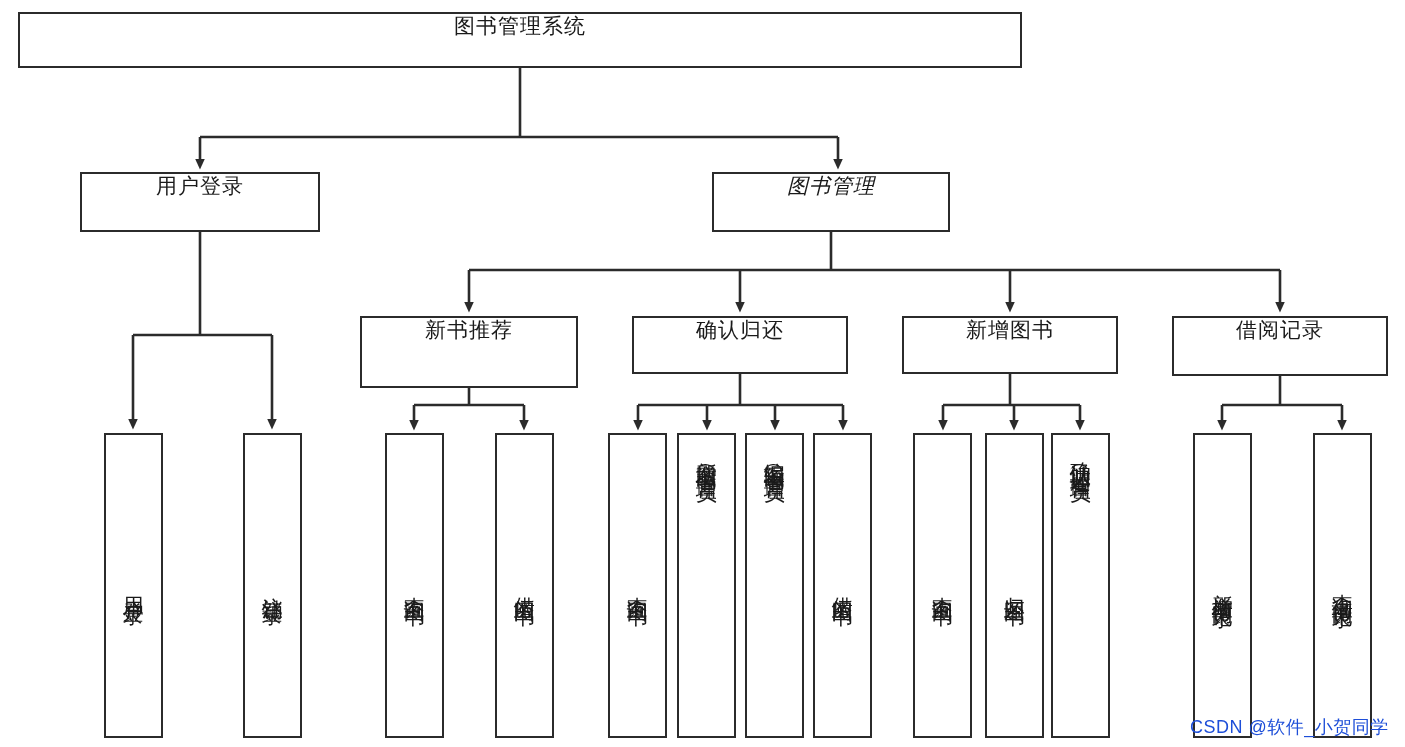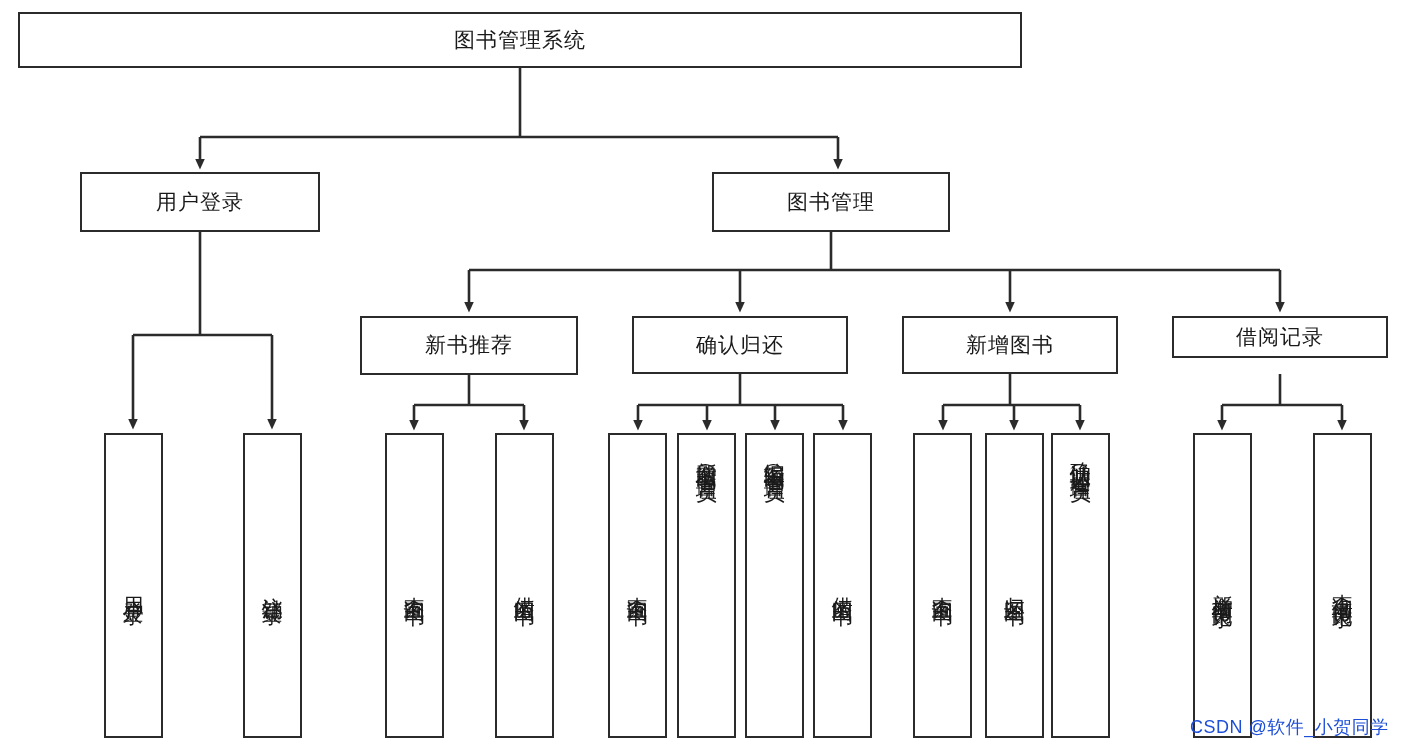"图书管理系统" .box { align-items: center -> flex-start }
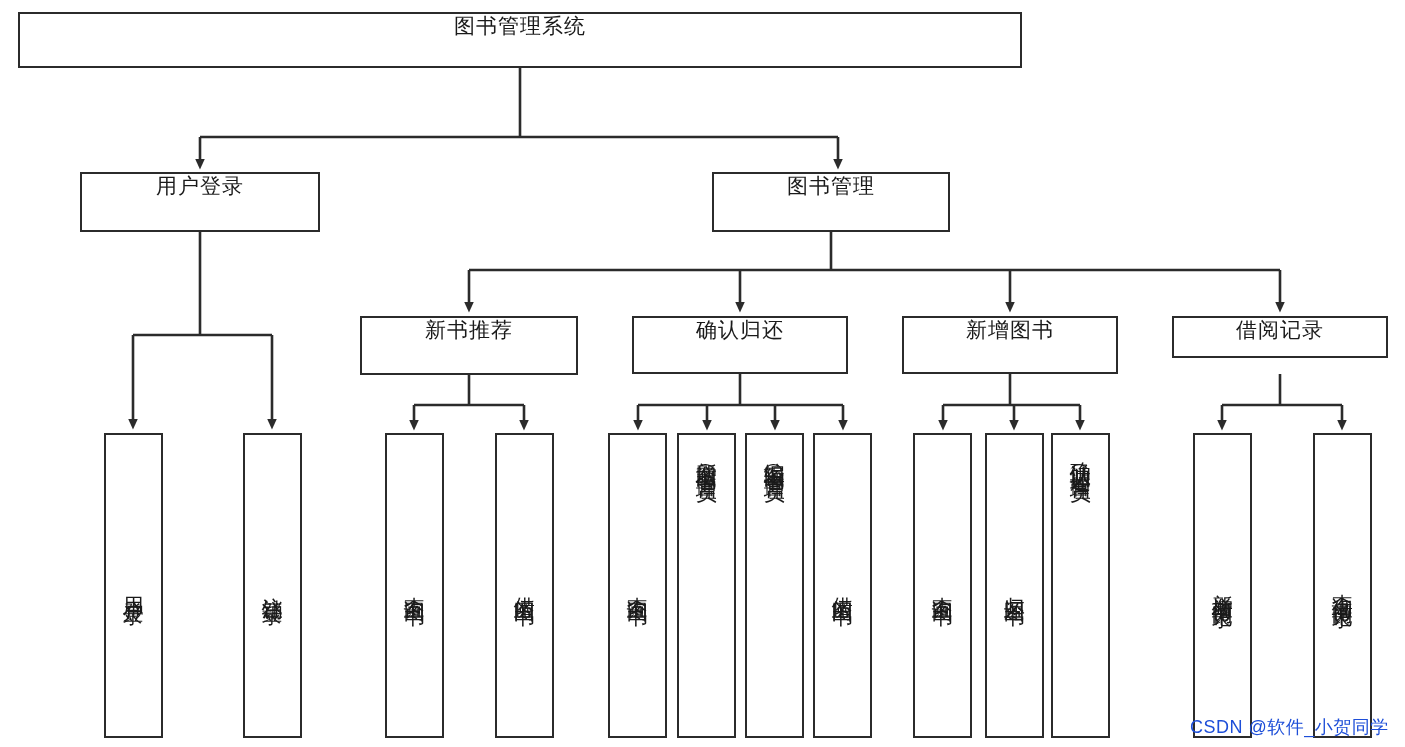"图书管理" div.box { font-style: none -> italic }
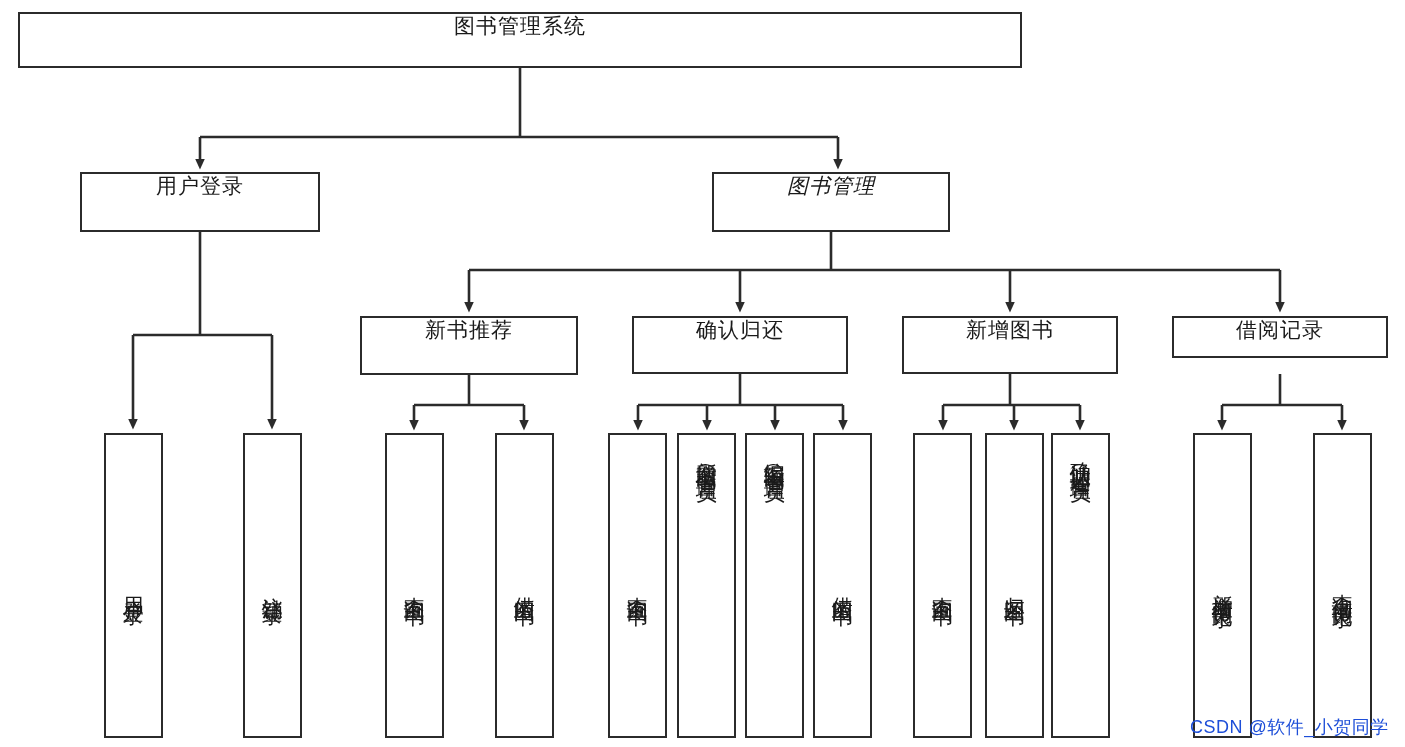"新书推荐" div.box { height: 59px -> 72px }
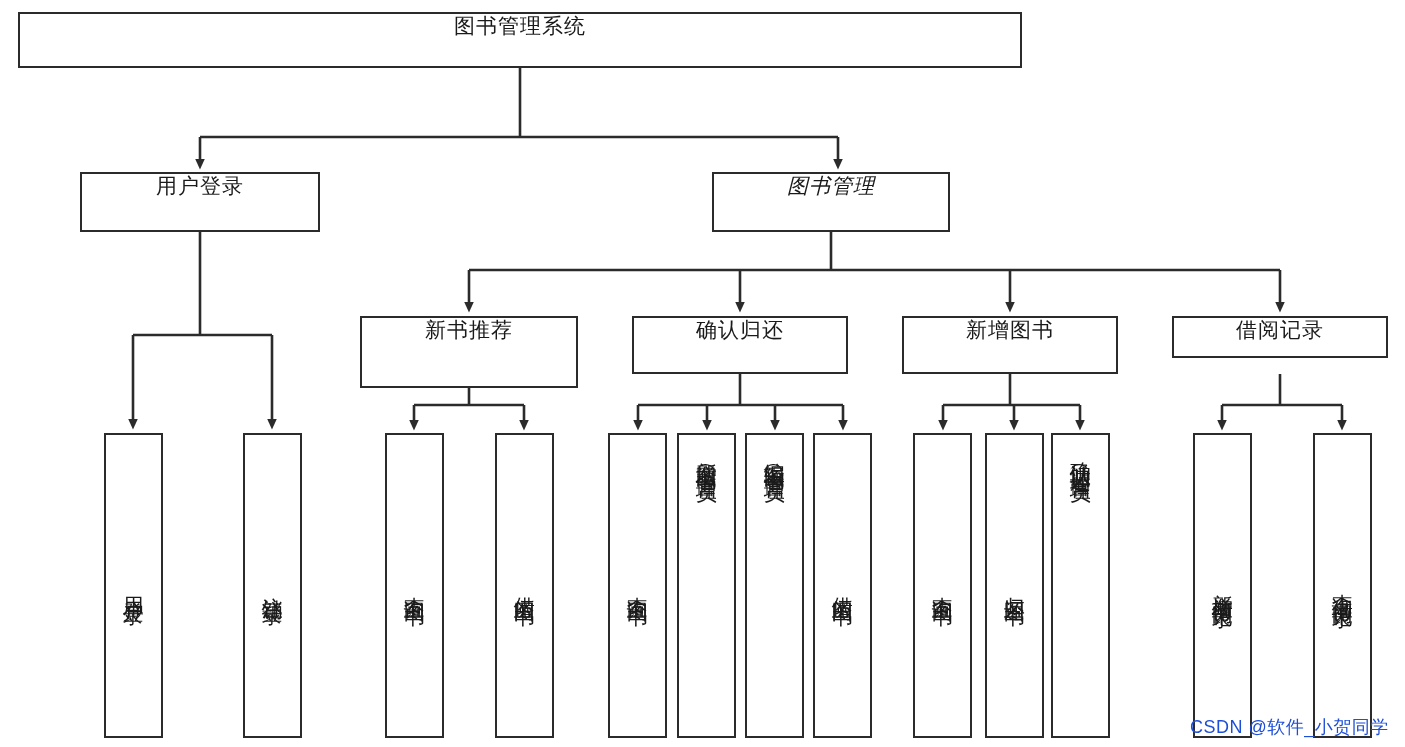"借阅记录" div.box { height: 42px -> 60px }
